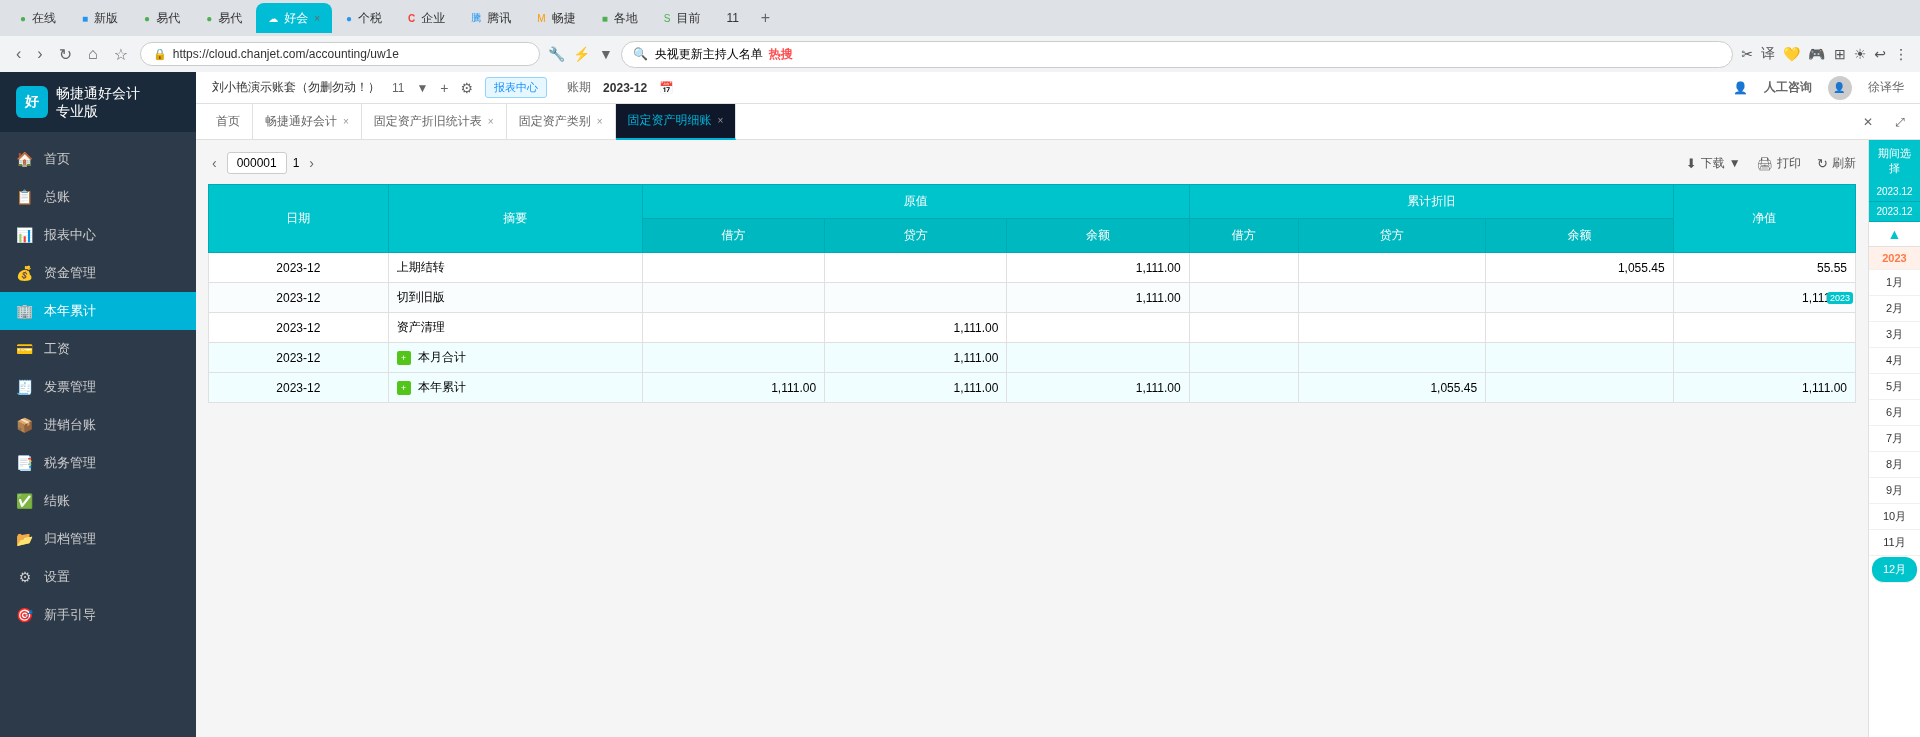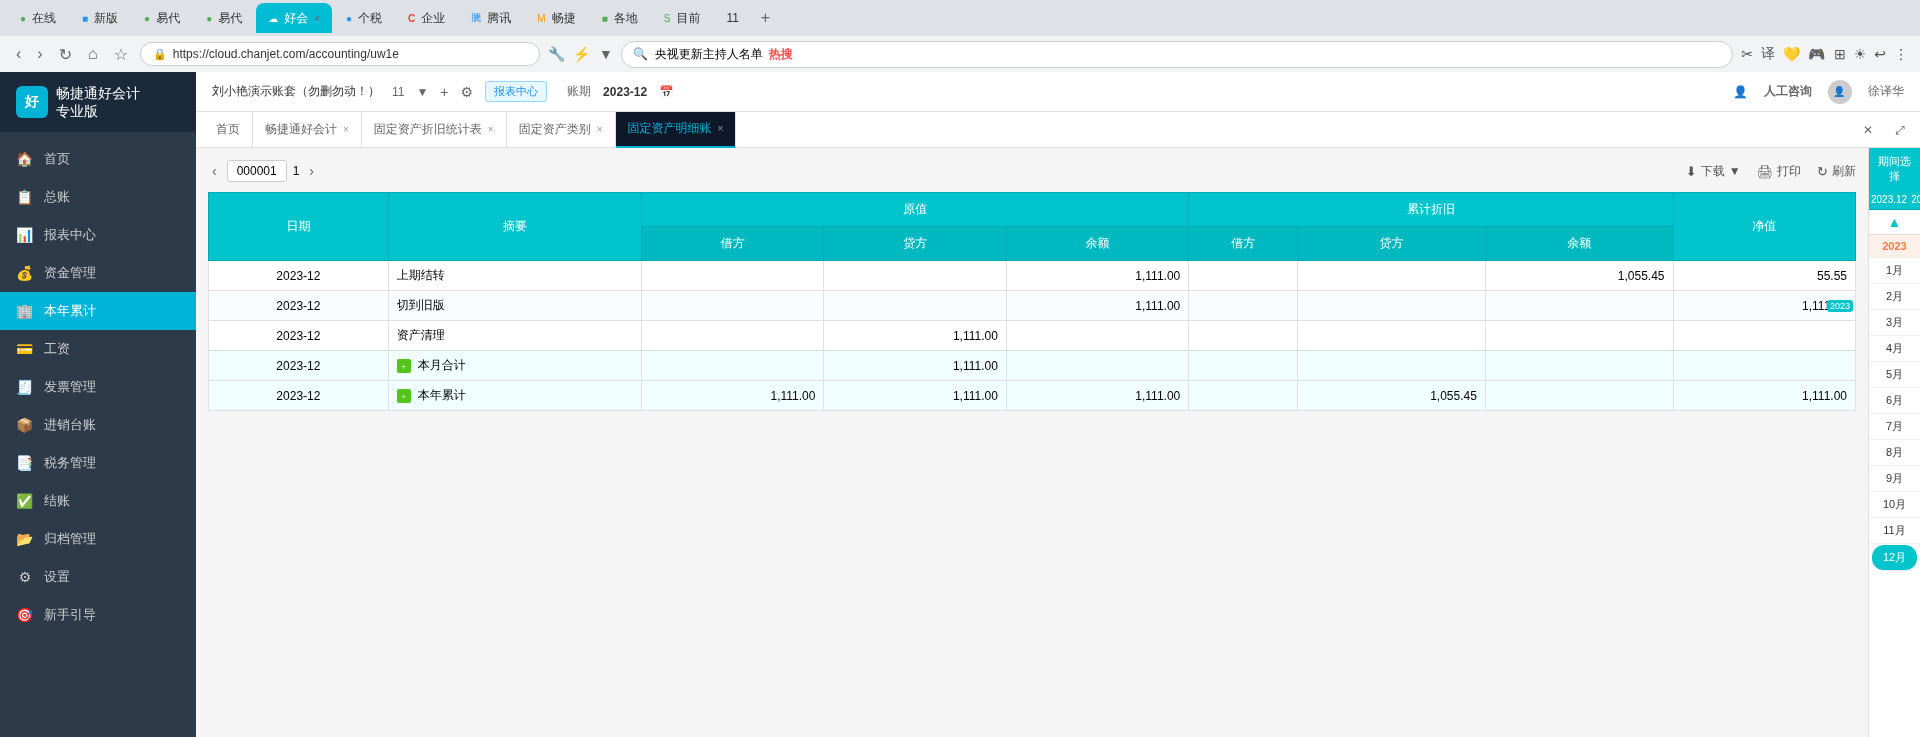"刘小艳演示账套（勿删勿动！）" .top-bar { height: 40px -> 32px }
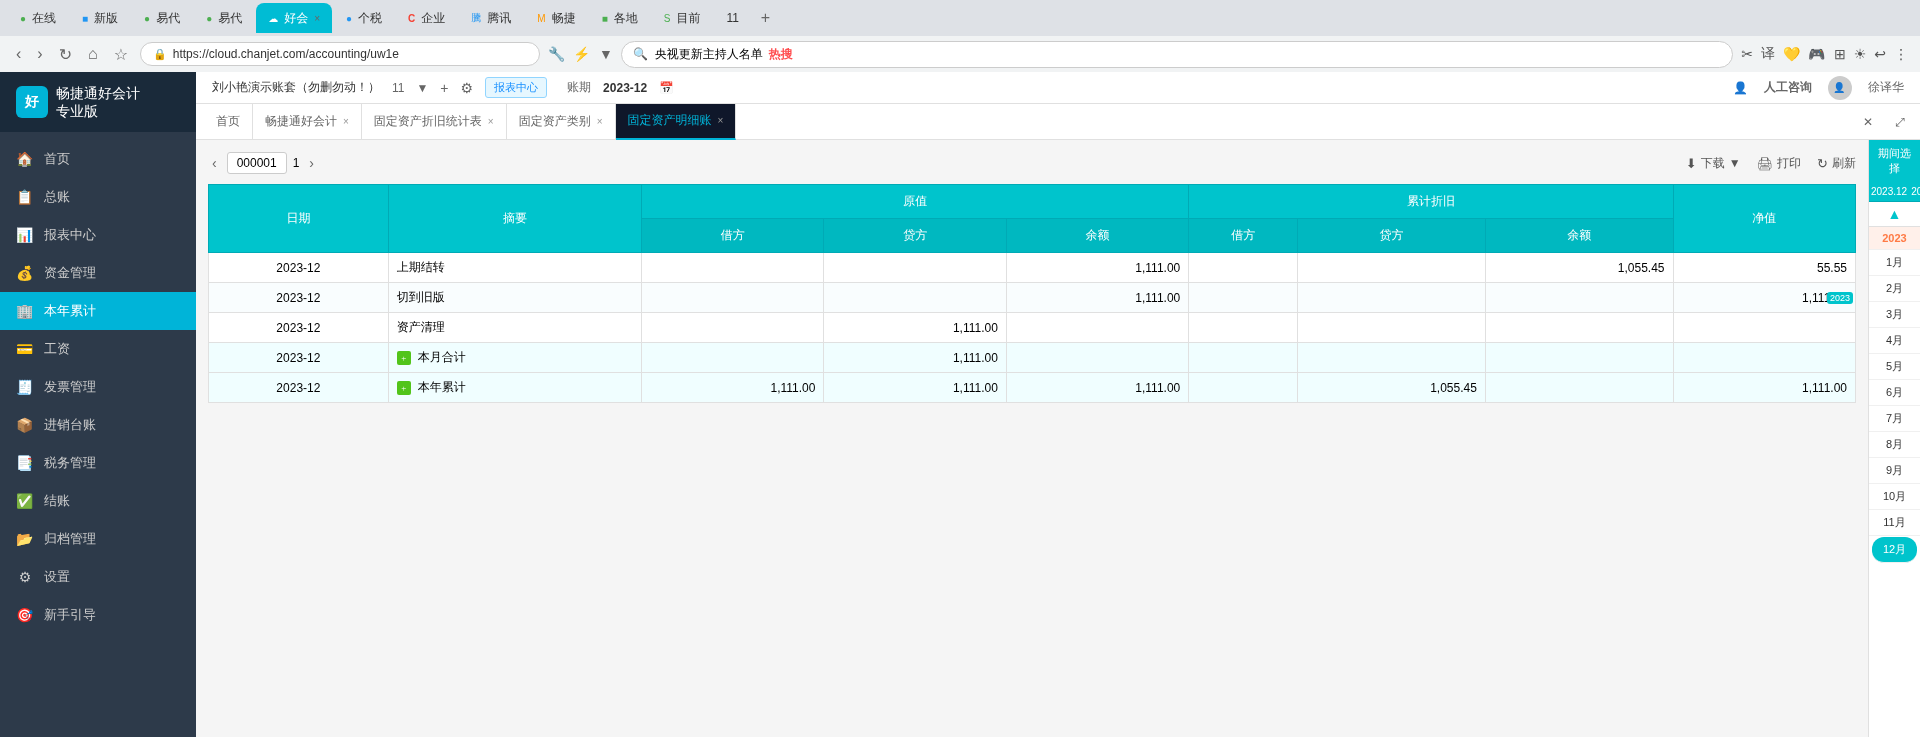"2023.12" .period-selected-dates { flex-direction: row -> column }
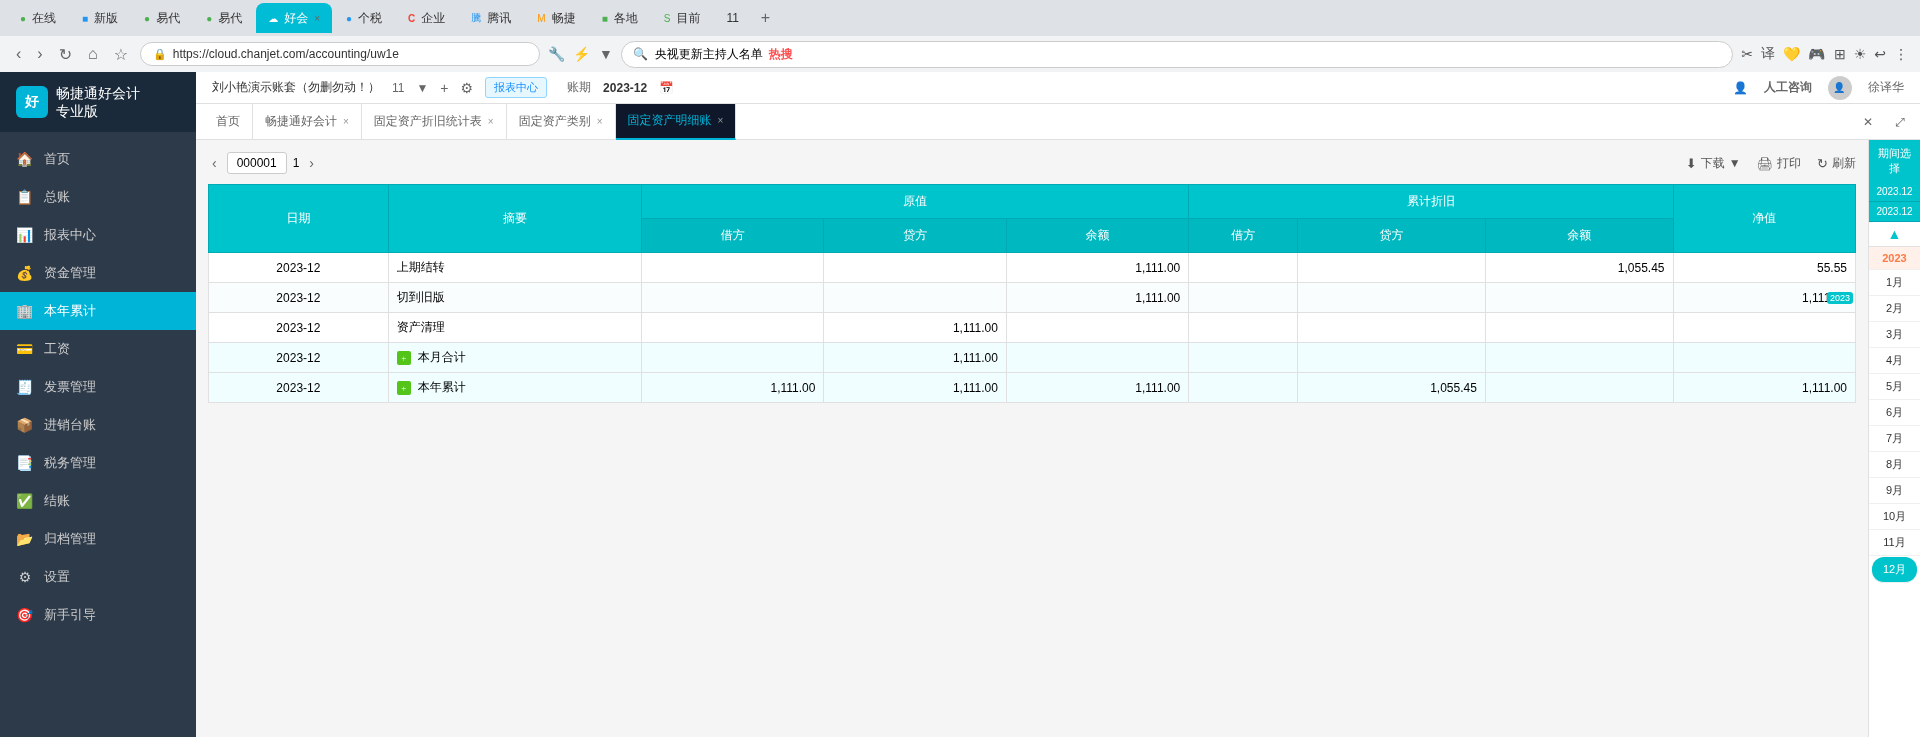"上期结转" .ledger-table td.text-cell { font-family: Liberation Serif, serif -> none }
